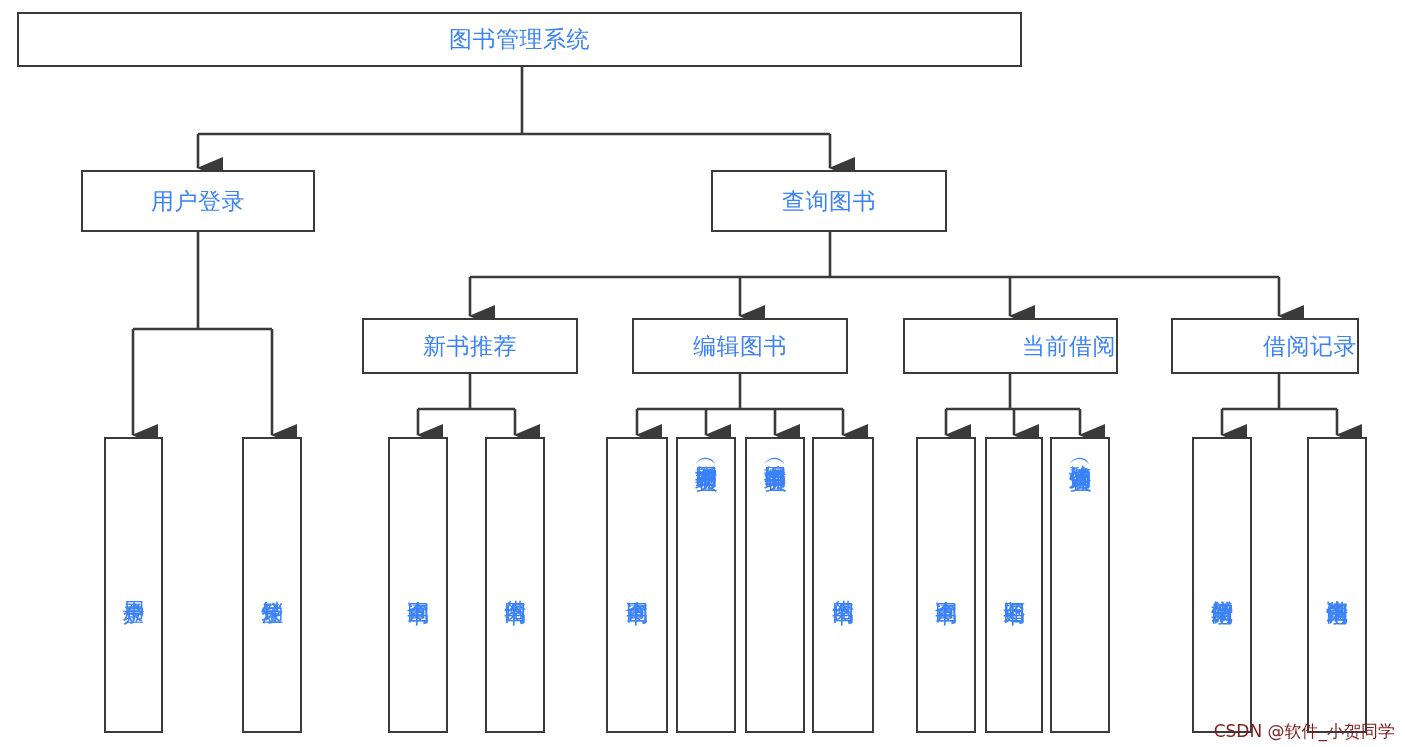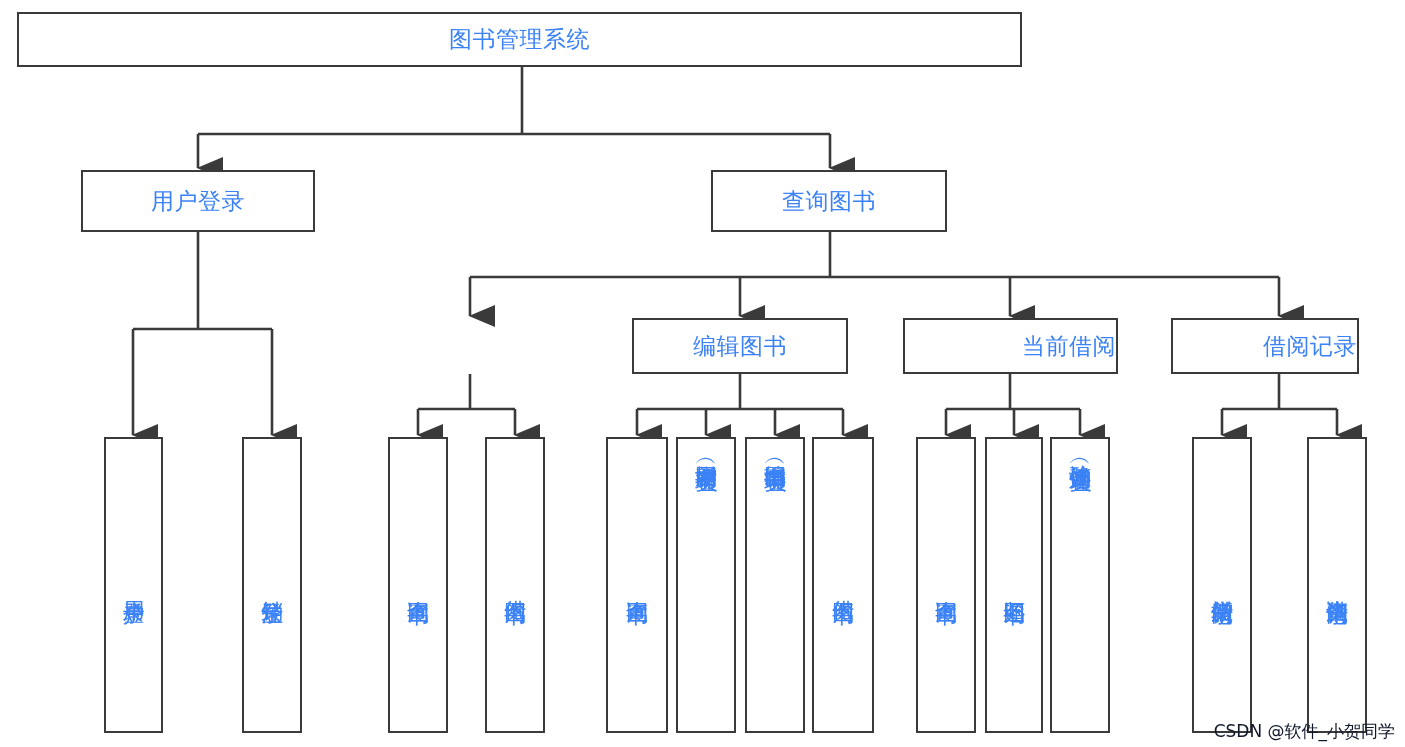"新书推荐" div.node { html: none -> <div> <span>新书推荐</span> </div> }
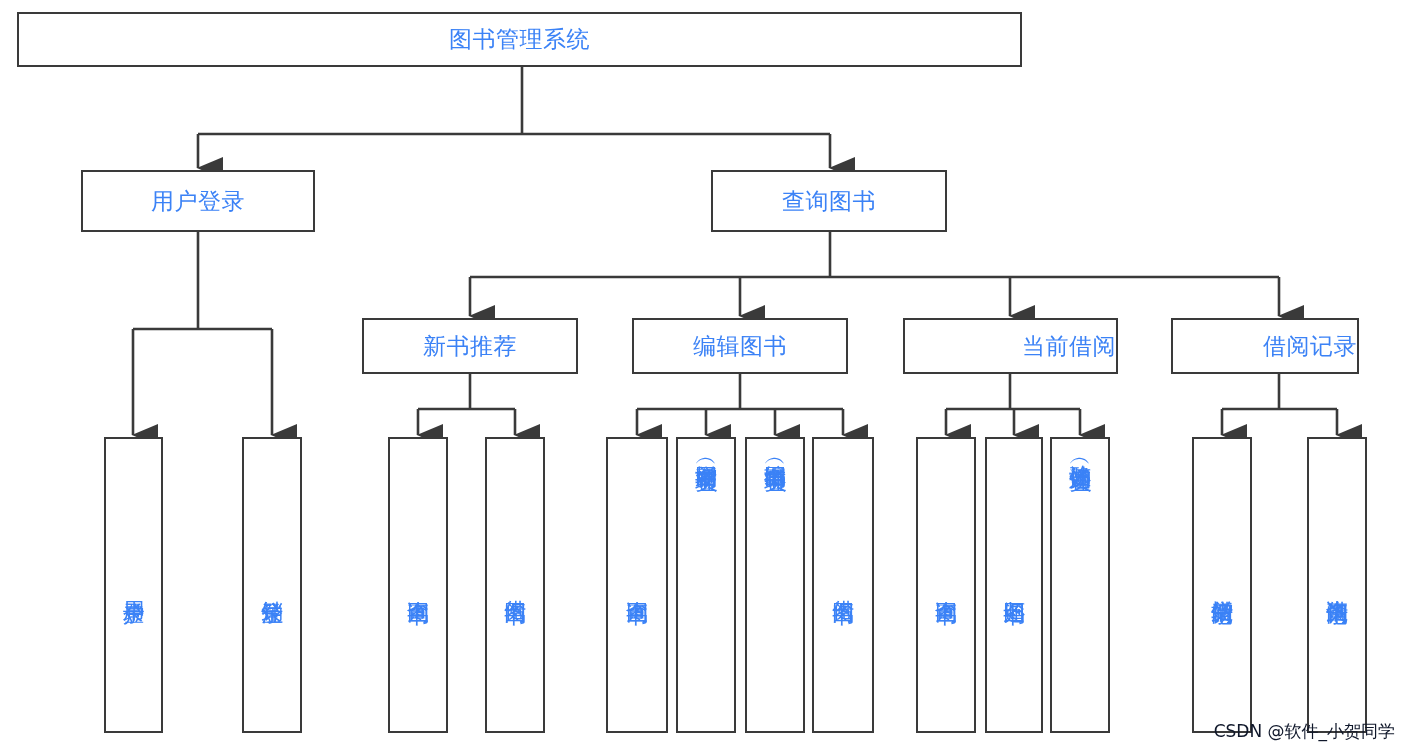"CSDN @软件_小贺同学" #watermark { color: #0f172a -> #7f1d1d }
